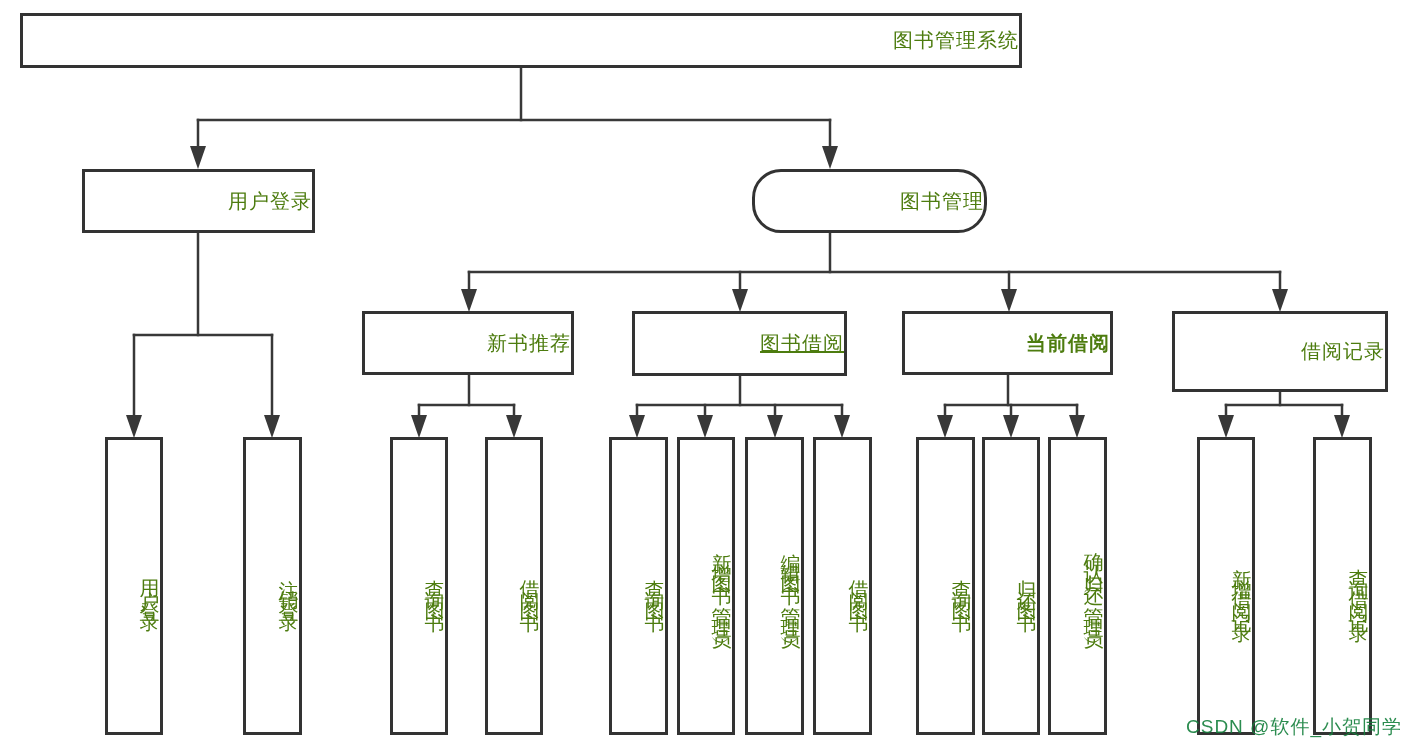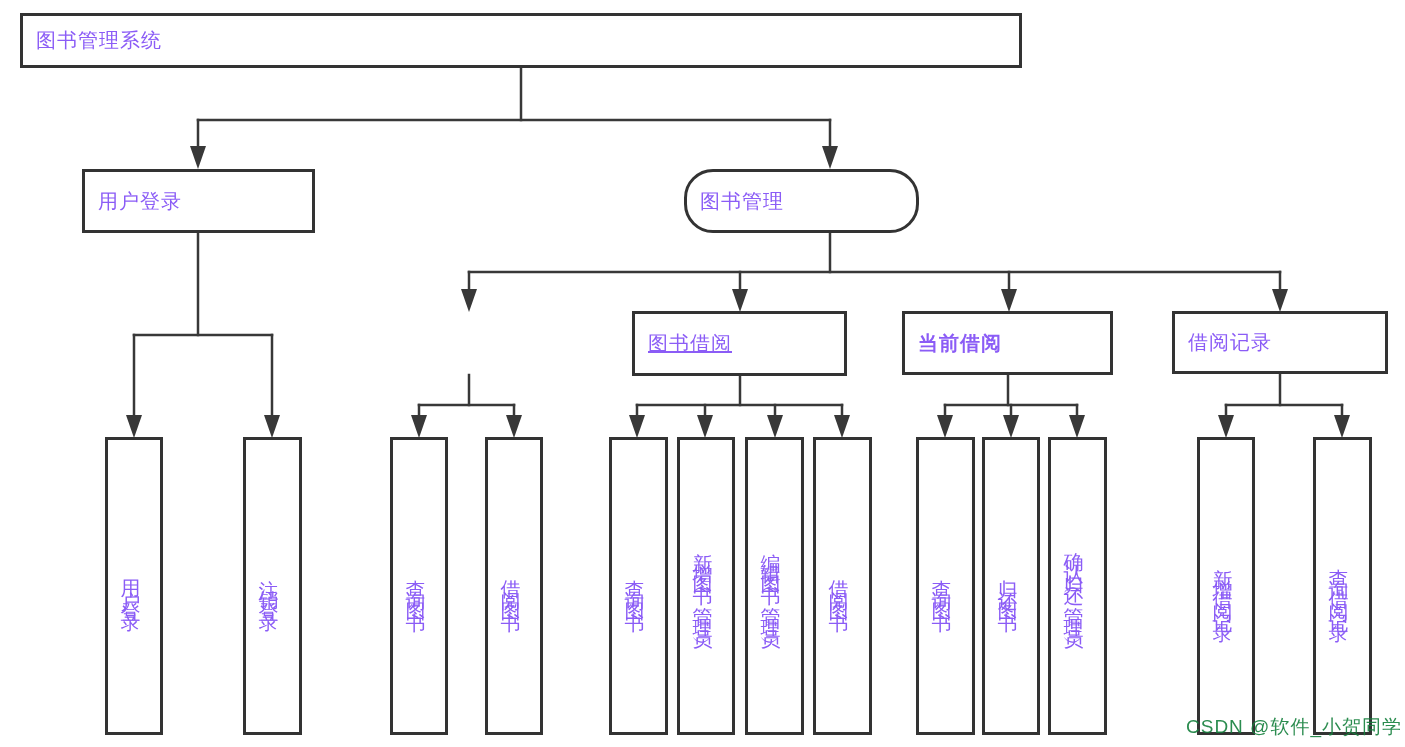"图书管理系统" .node { color: #8b5cf6 -> #4d7c0f; justify-content: flex-start -> flex-end }
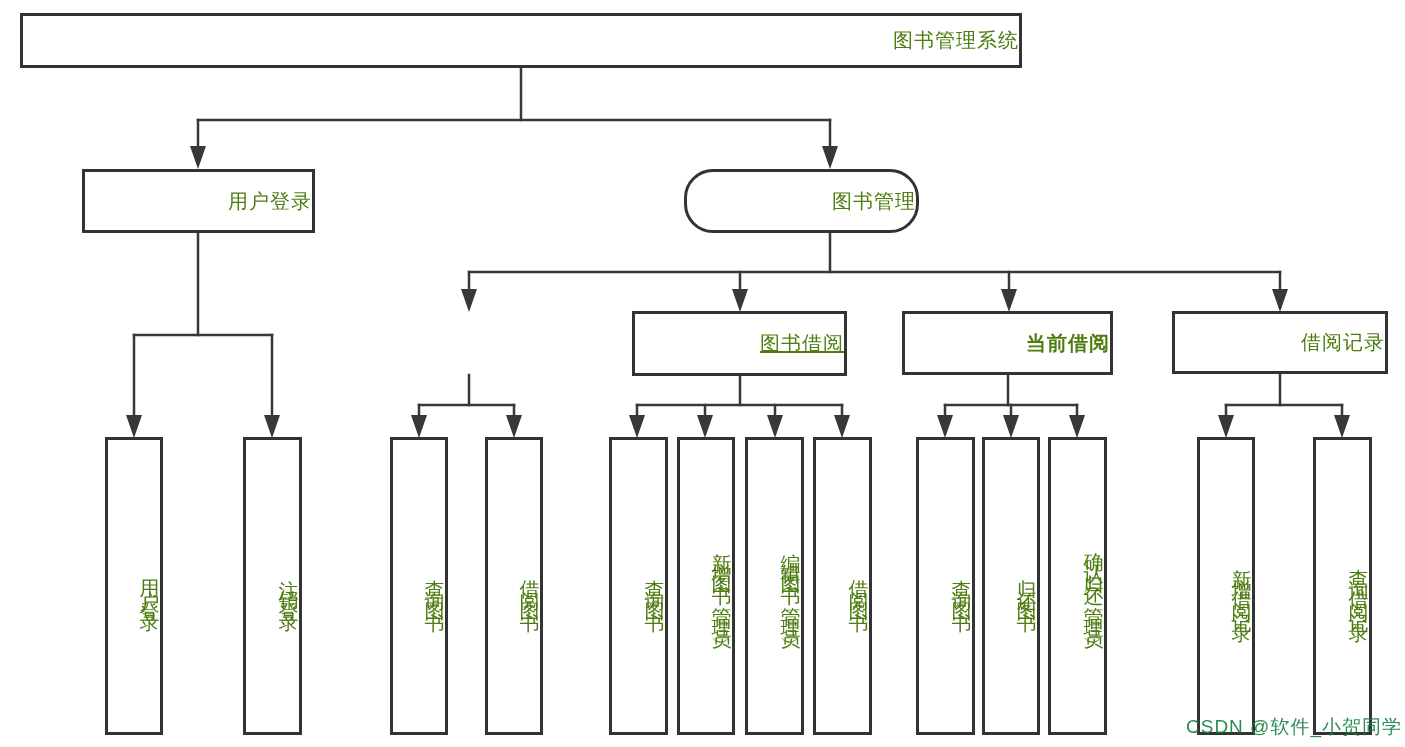"图书管理" div.node { left: 684px -> 752px }
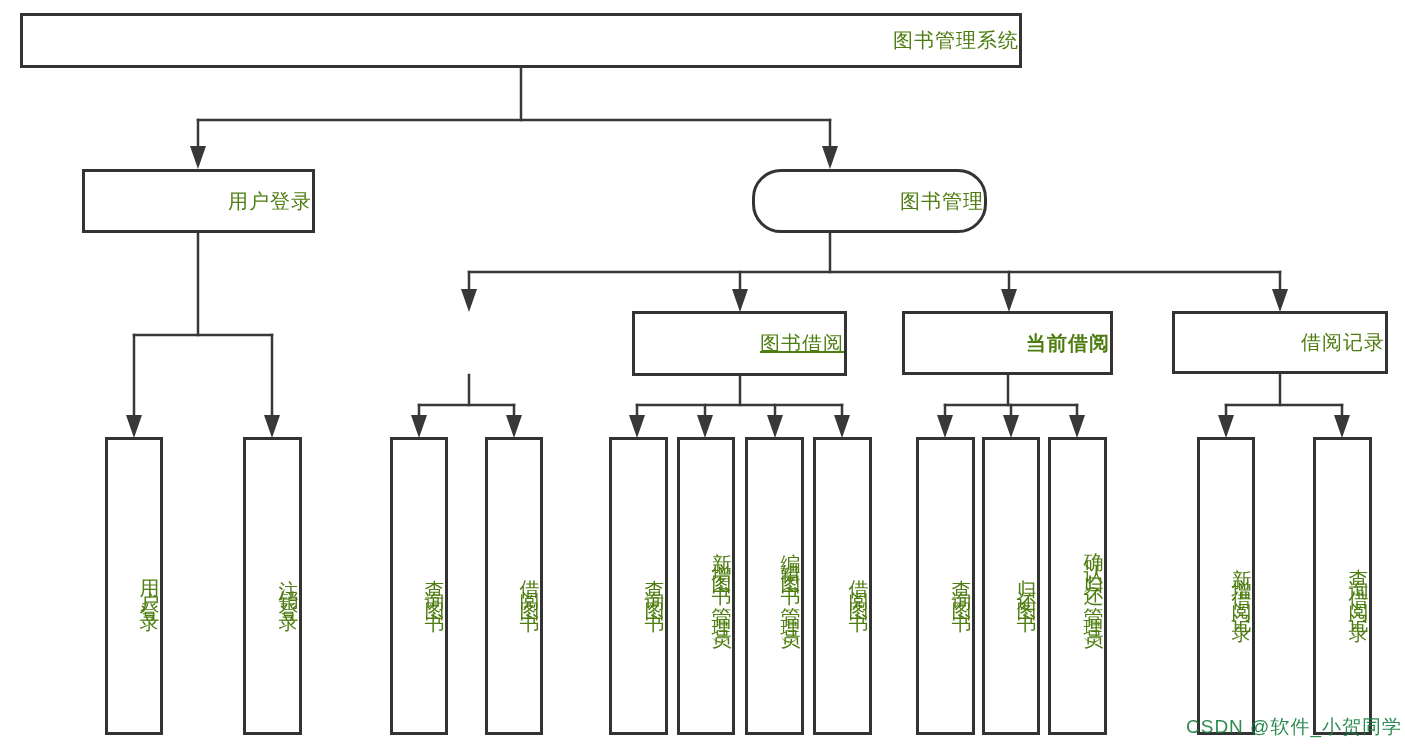"新书推荐" div.node { html: none -> <div> <span>新书推荐</span> </div> }
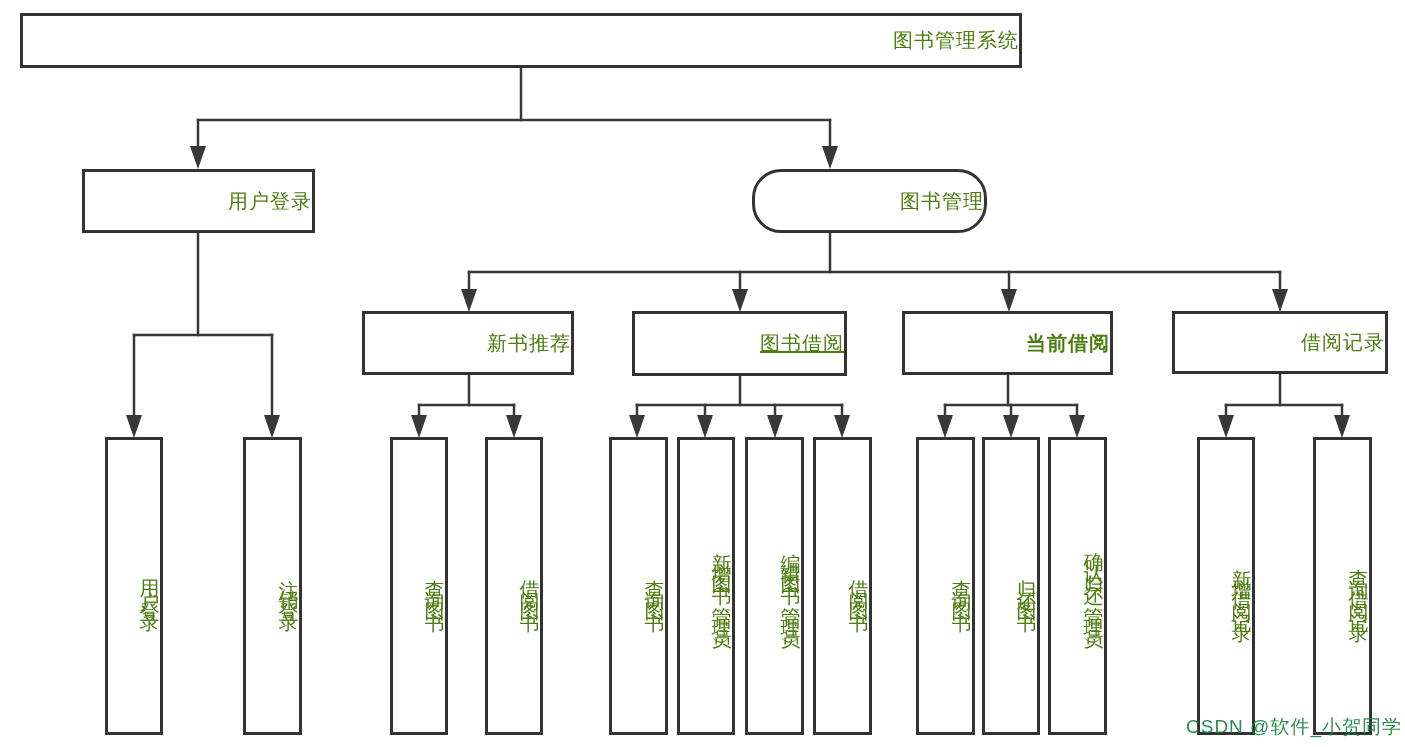"借阅记录" div.node { height: 63px -> 81px }
